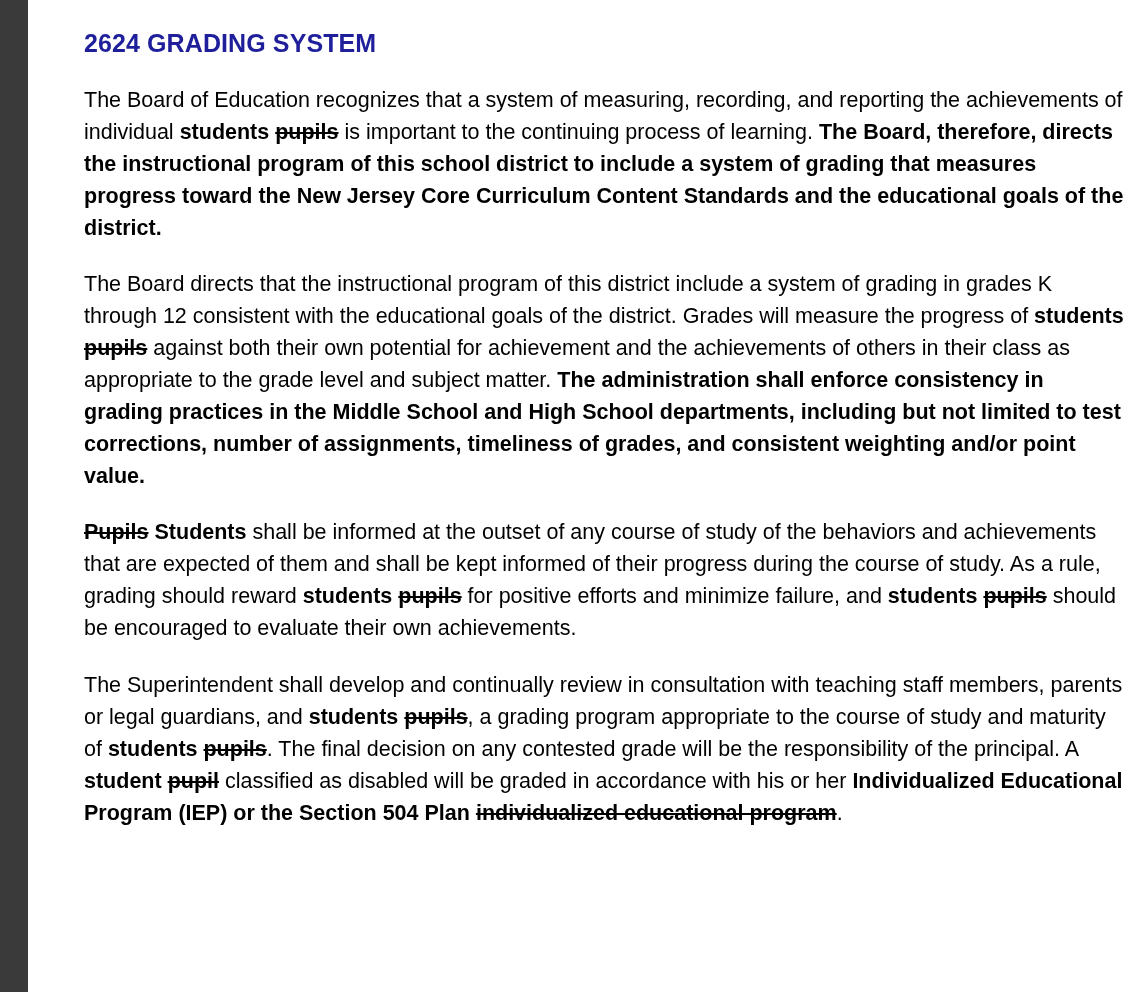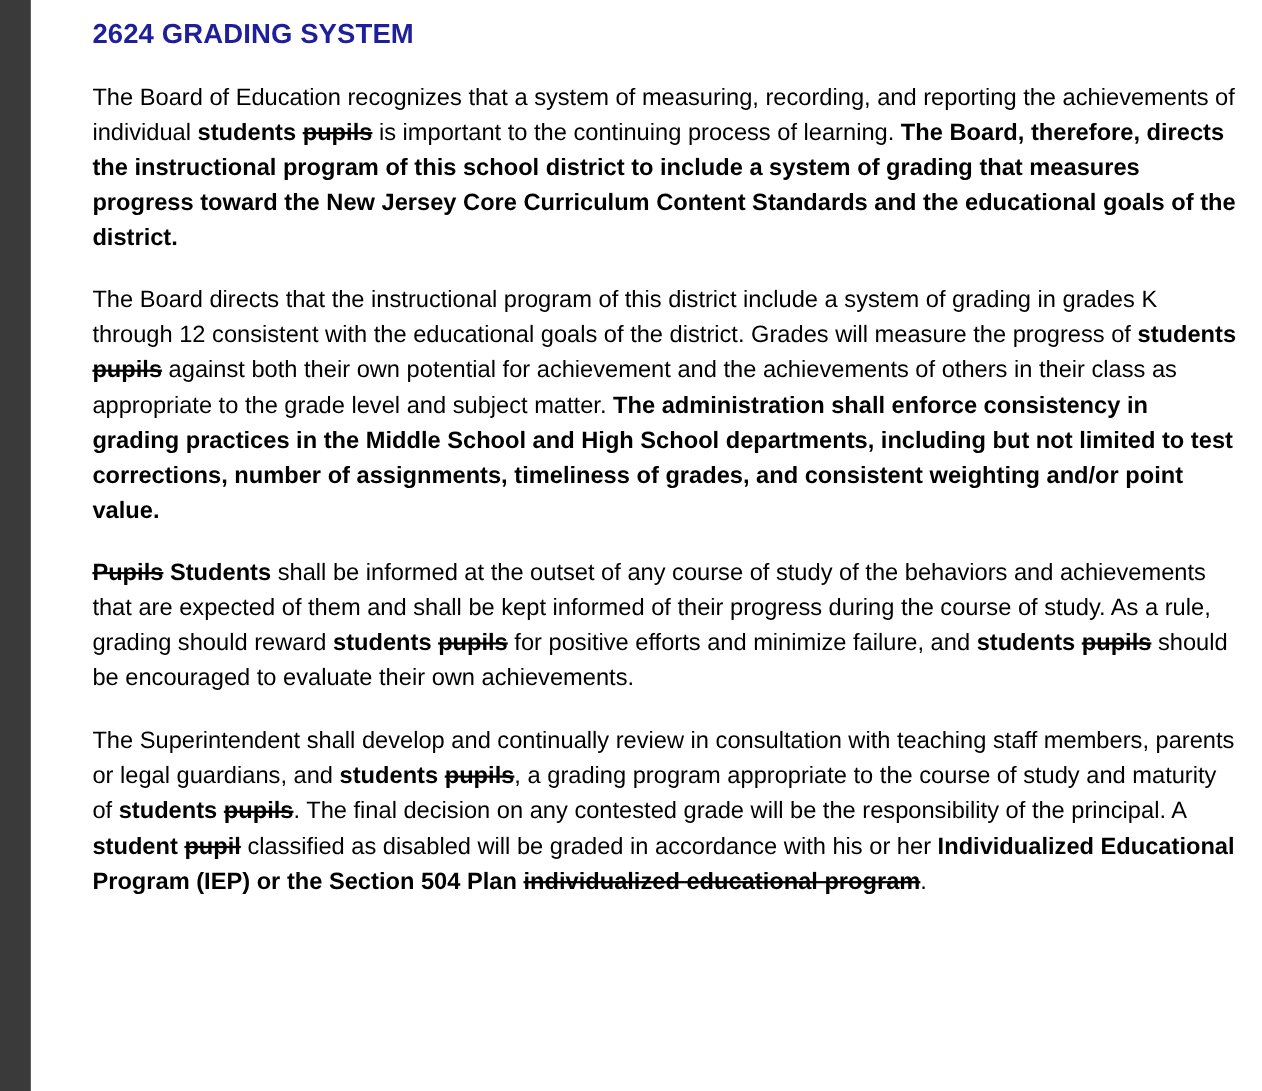"2624 GRADING SYSTEM" .content { padding-top: 16px -> 28px }
